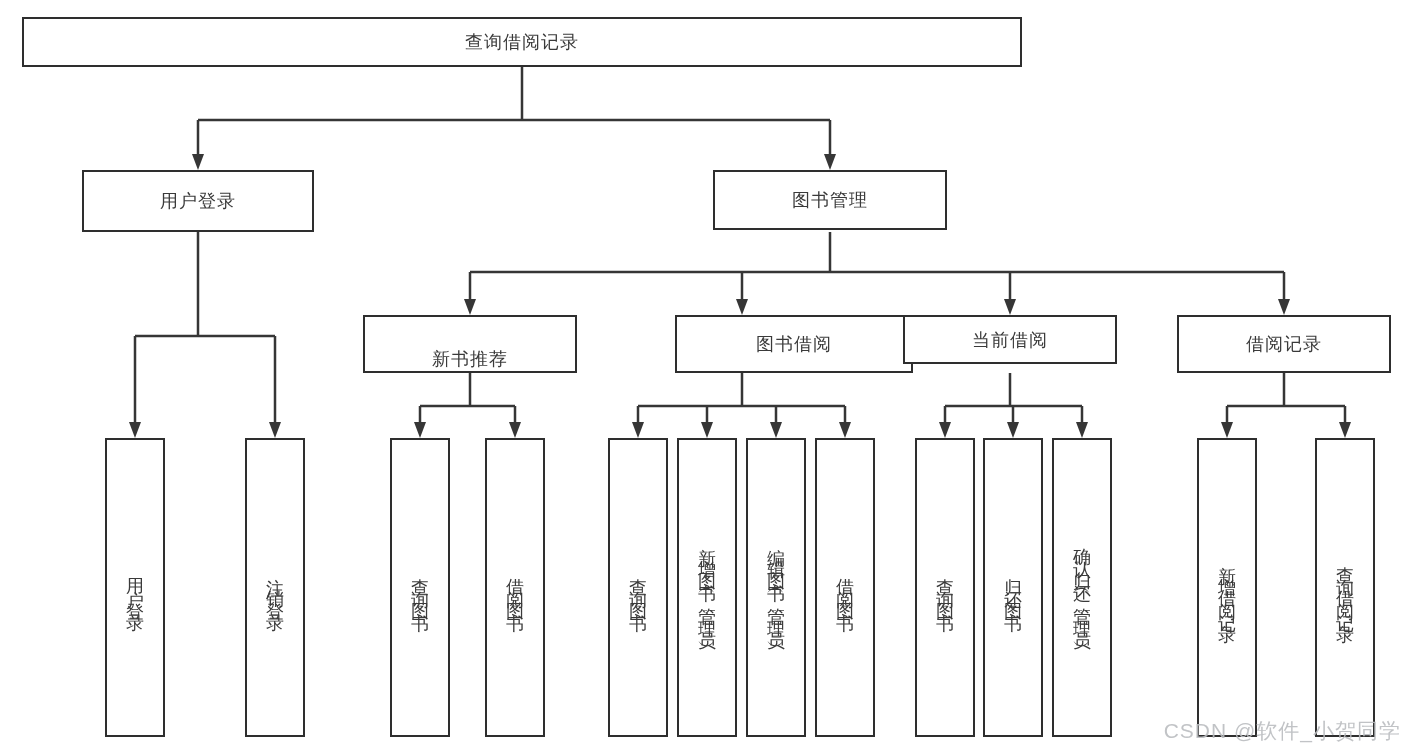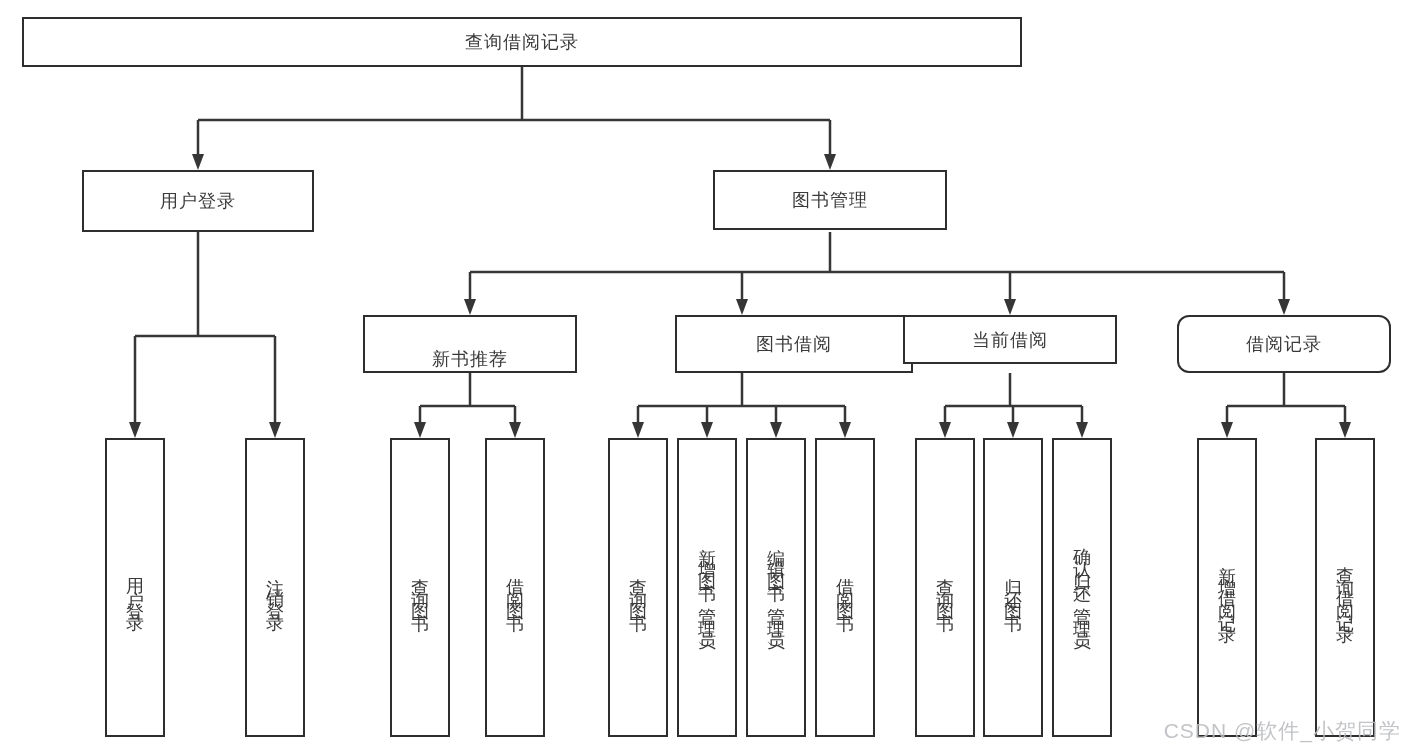"借阅记录" #n-l3-3 { border-radius: 12px -> none }
